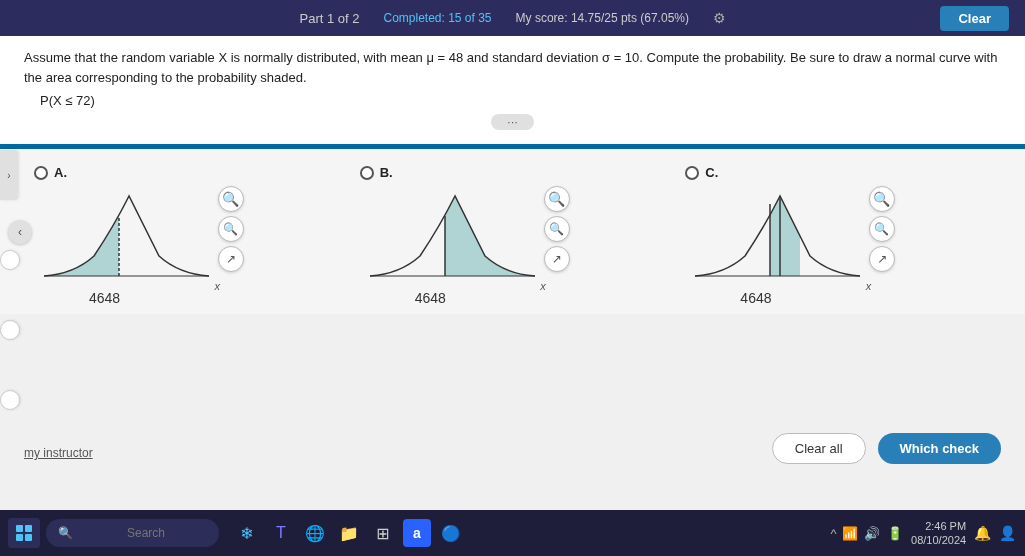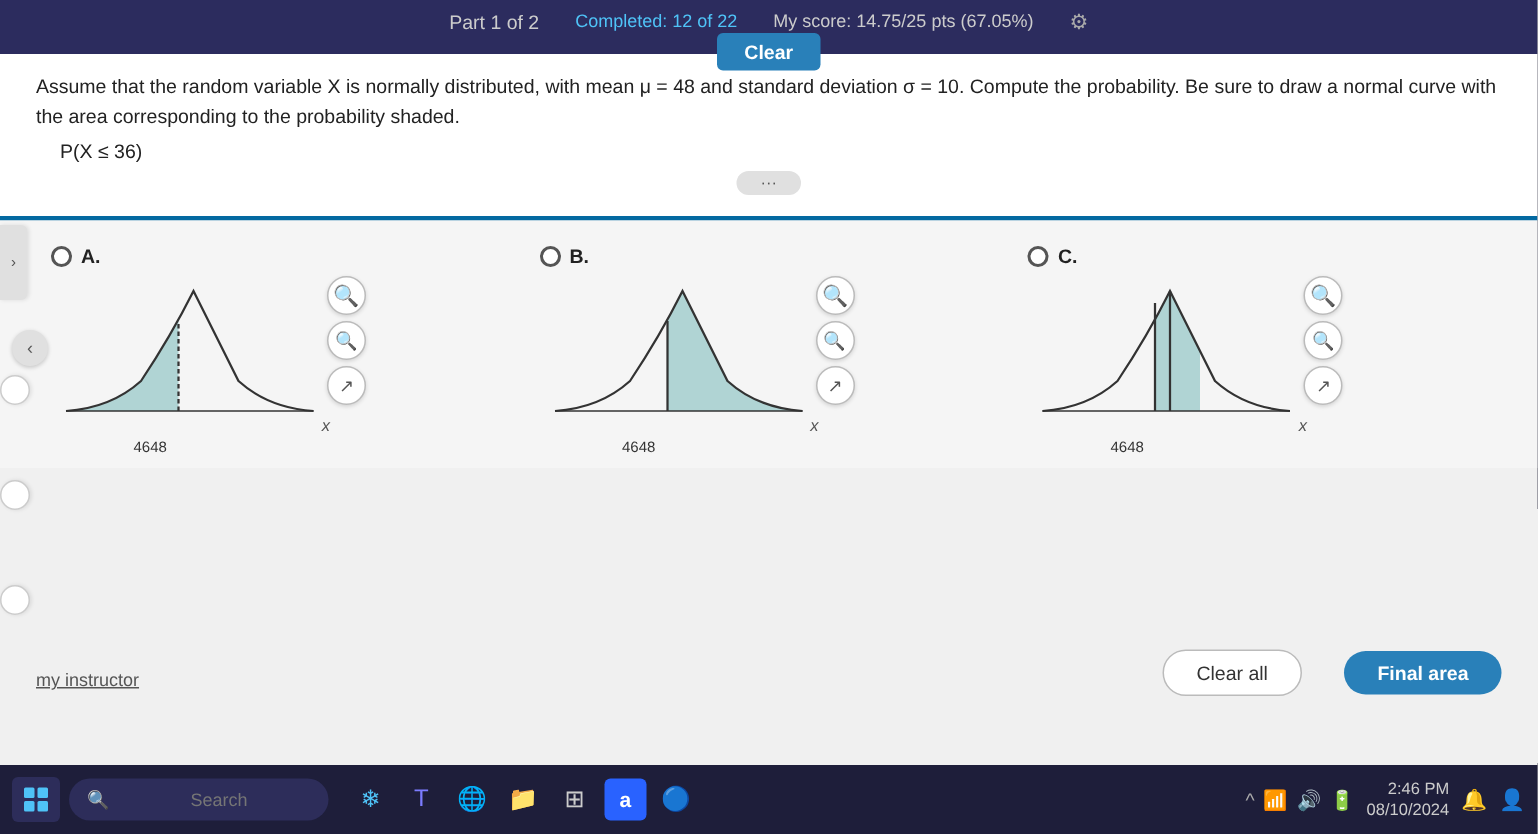"Part 1 of 2" .top-bar { flex-direction: column -> none }
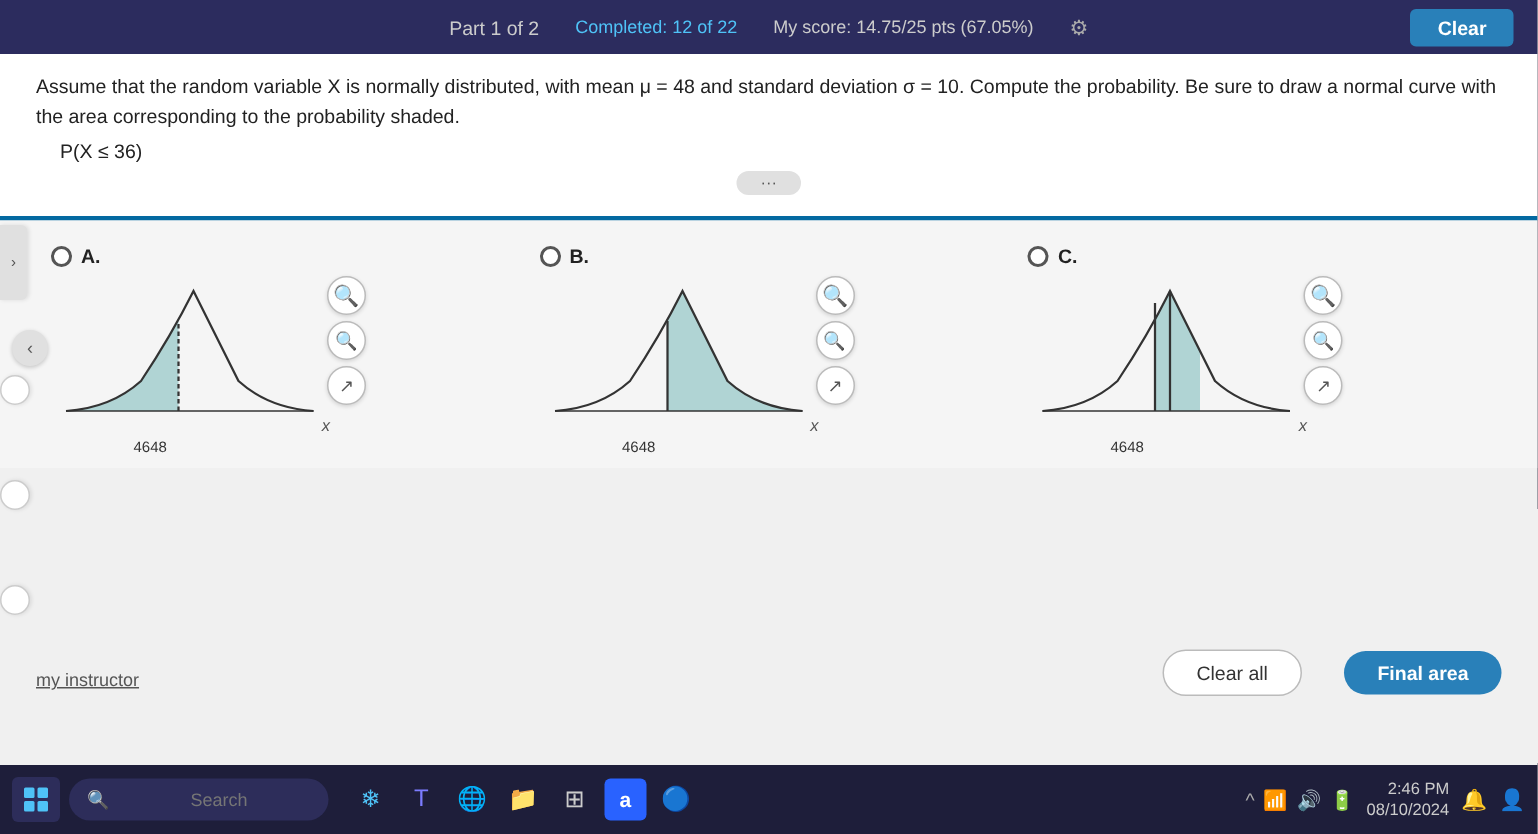"Completed: 12 of 22" span.completed-label { text: 12 of 22 -> 15 of 35 }
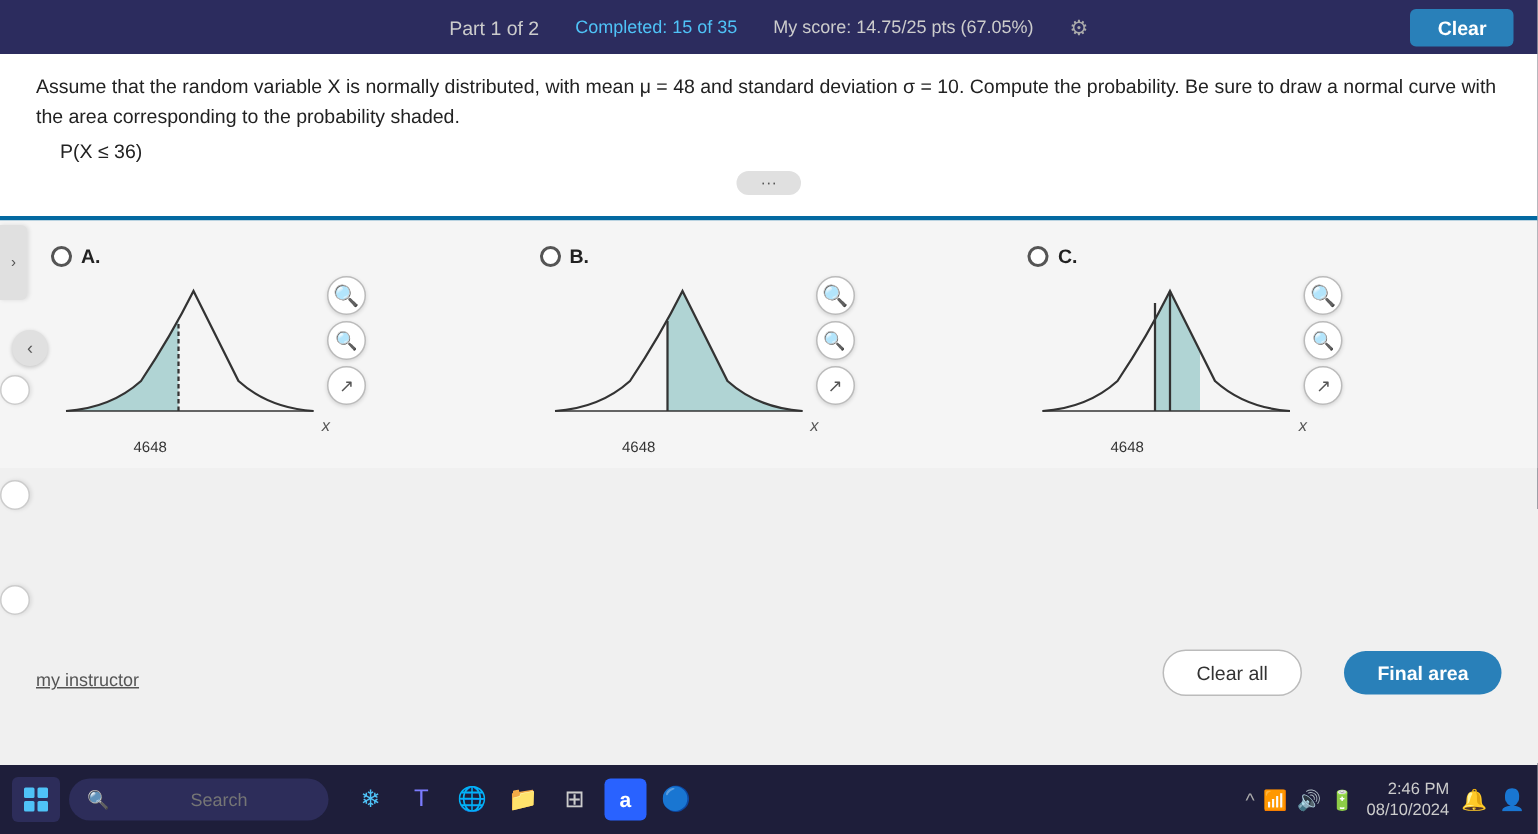"Assume that the random variable" .question-area { border-bottom: 3px solid #0369a1 -> 5px solid #0369a1 }
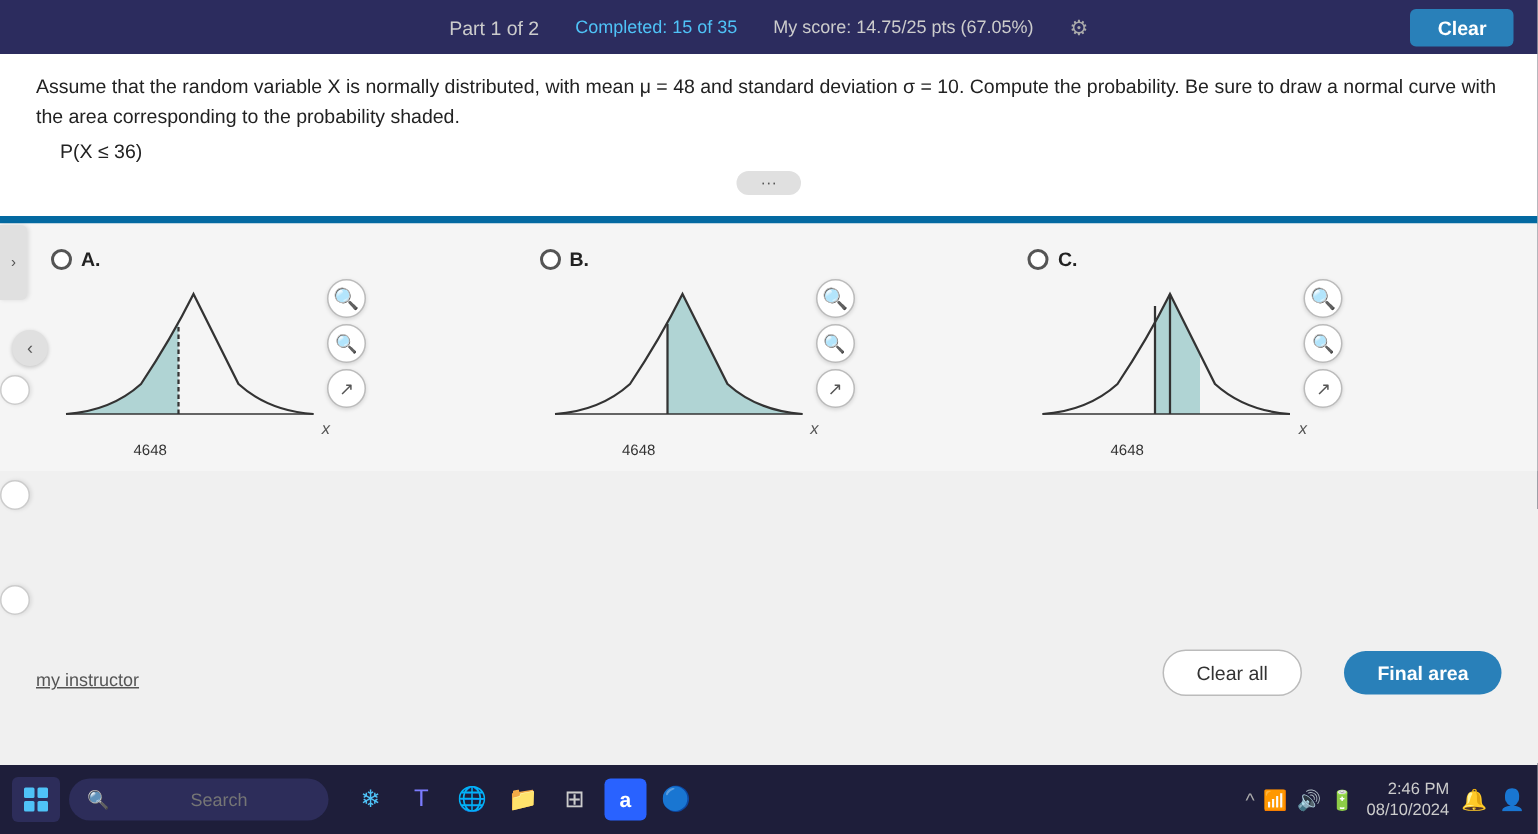"P(X ≤ 36)" p.prob-expression { text: 36 -> 72 }
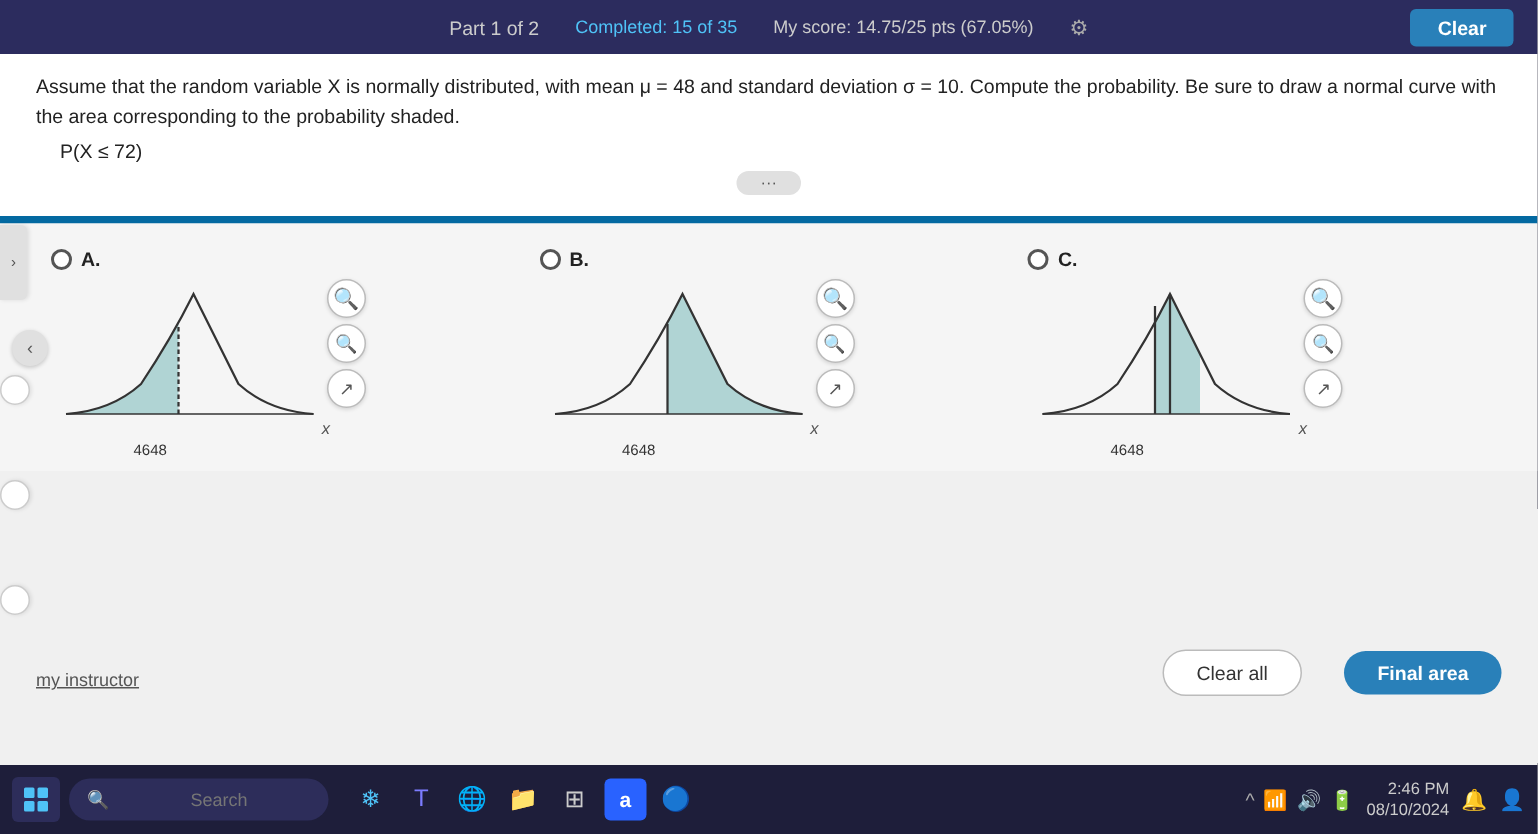"4648" .axis-label { font-size: 10px -> 14px }
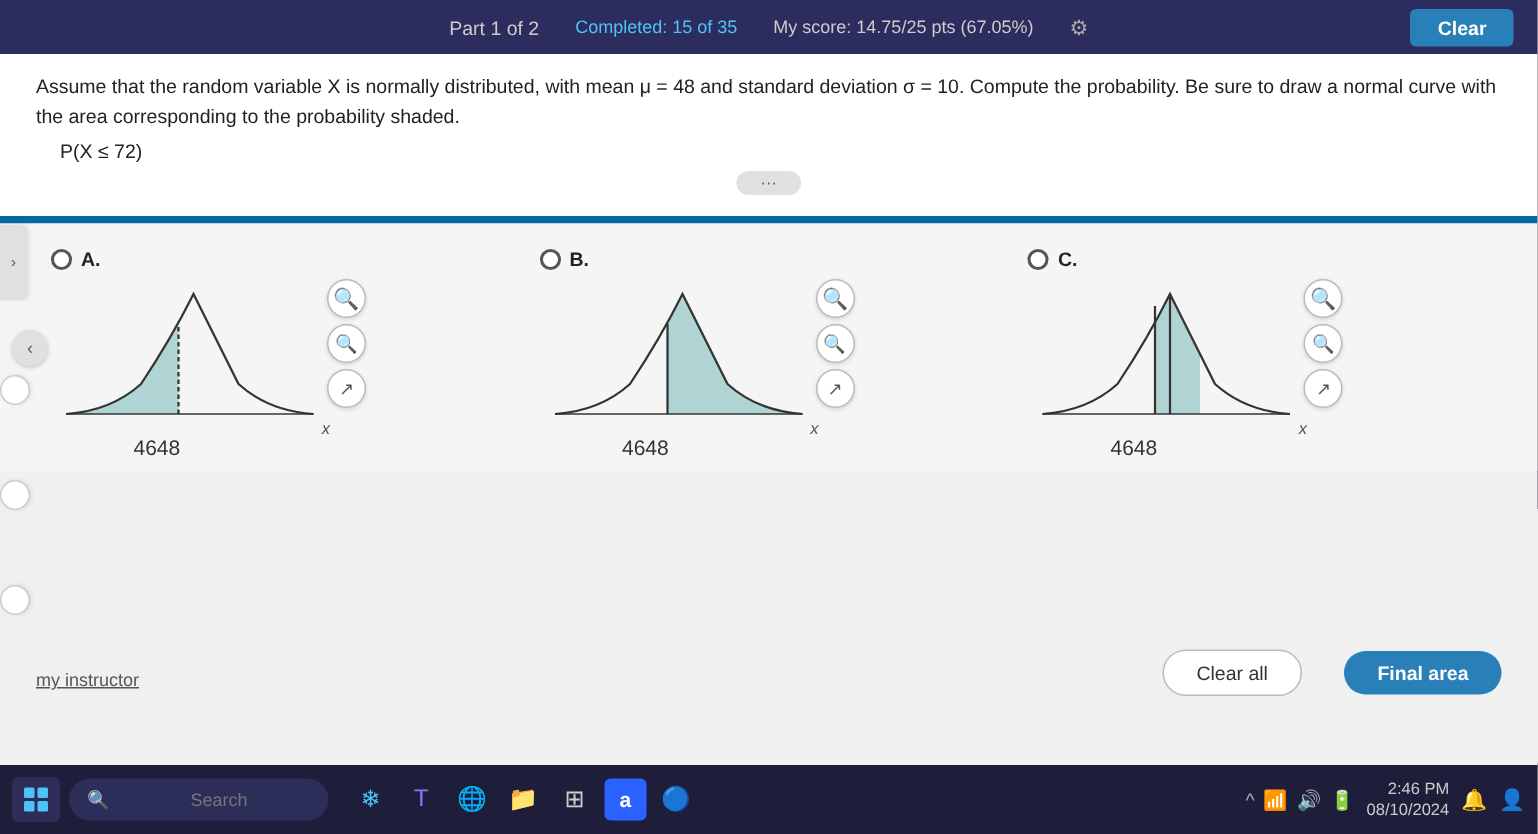"Clear all" .bottom-bar { align-items: center -> none; gap: 28px -> 12px }
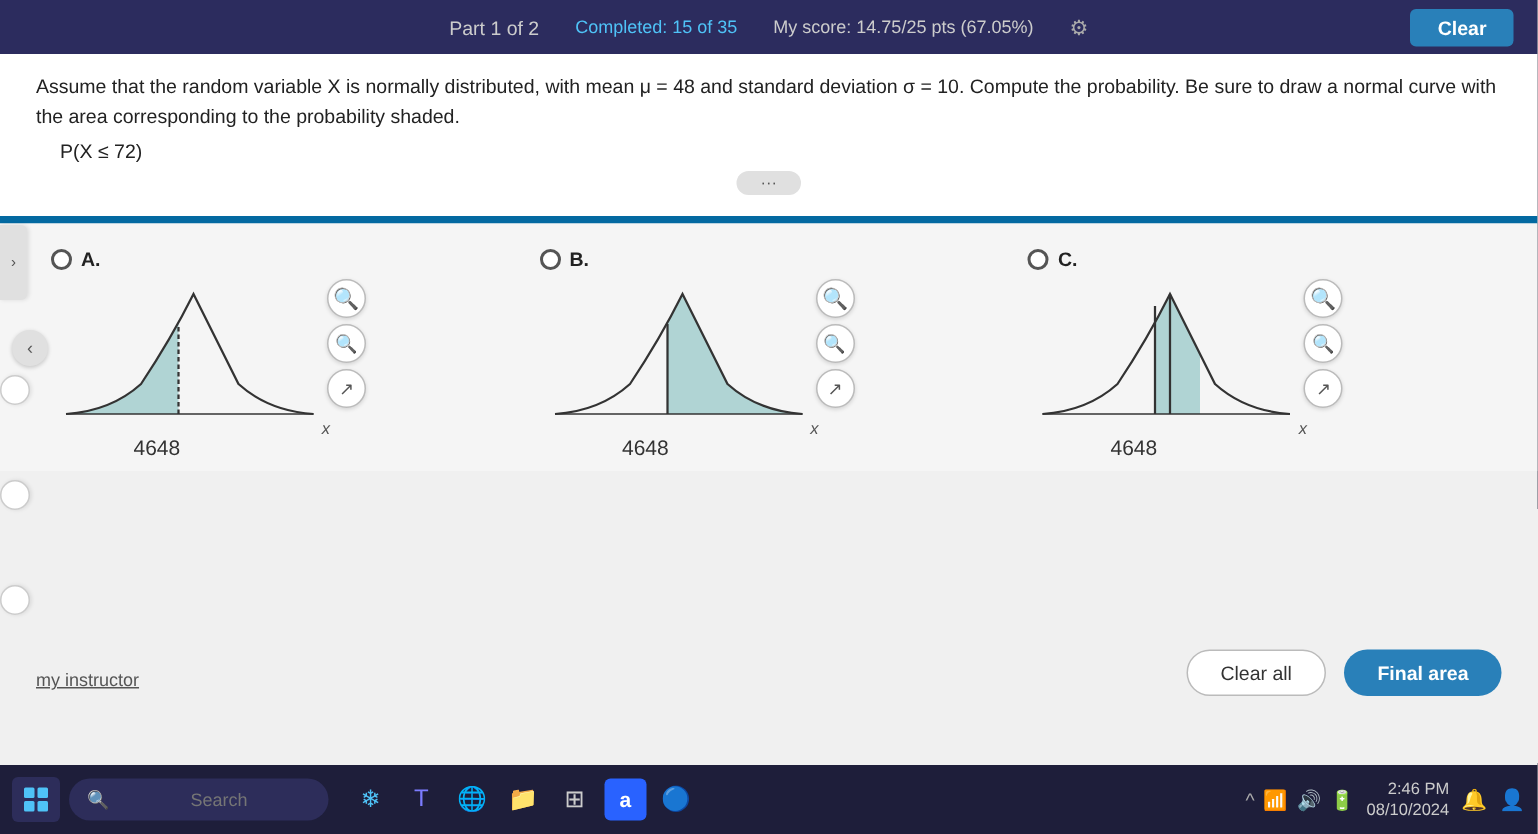"Final area" button.final-check-btn { text: Final area -> Which check }
